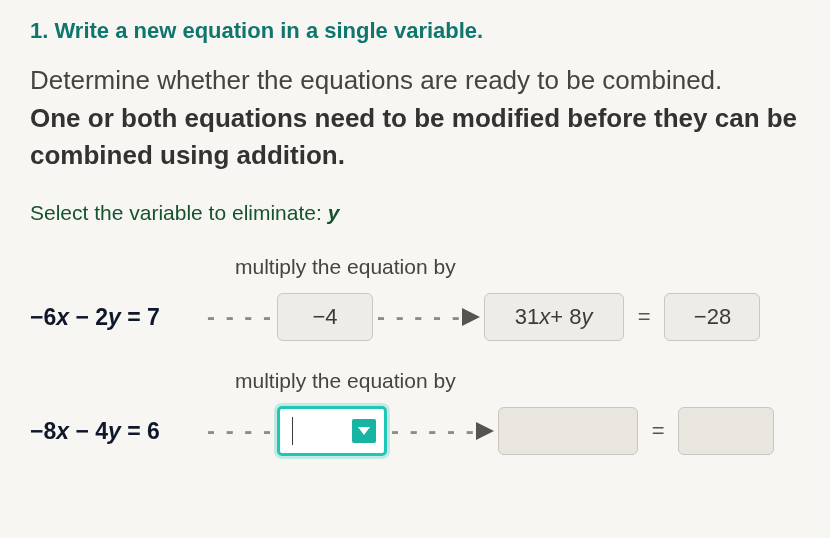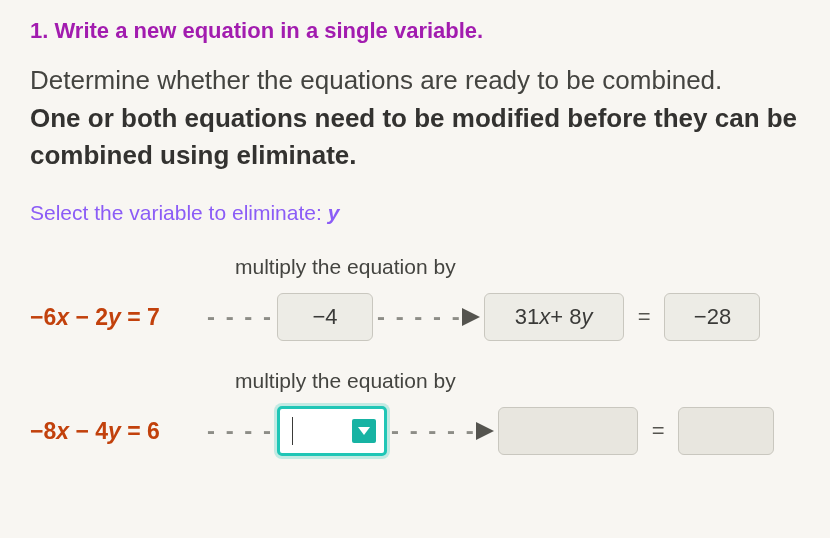"1. Write a new equation" .step-title { color: #a21caf -> #0f766e }
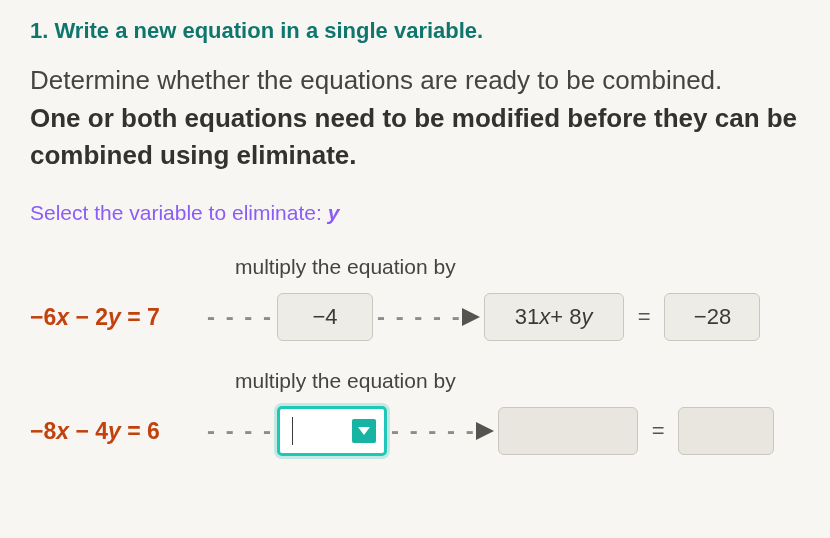"combined using eliminate." span.bold { text: eliminate -> addition }
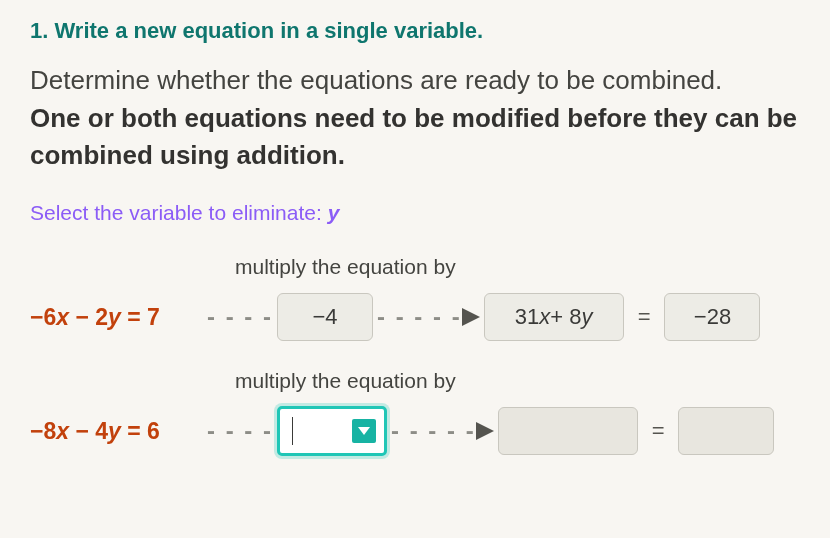"Select the variable to eliminate:" .select-var { color: #8b5cf6 -> #14532d }
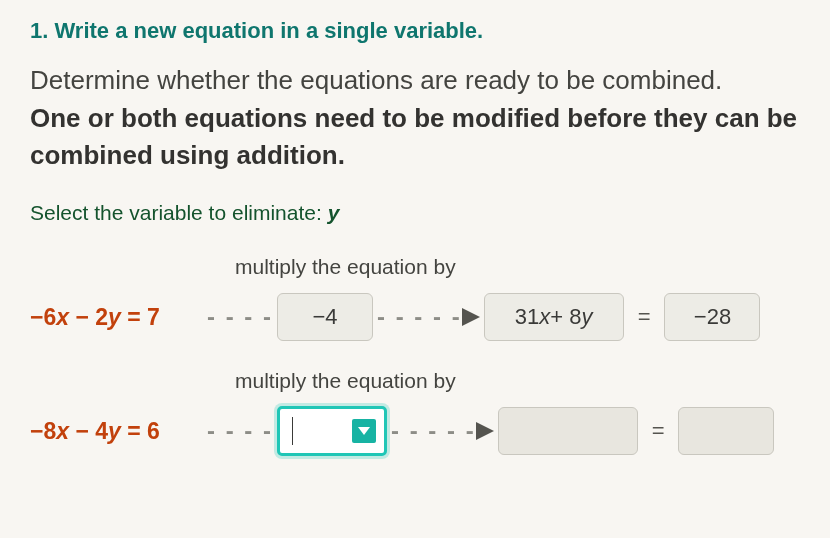"−6x − 2y = 7" .lhs { color: #c2410c -> #0f172a }
